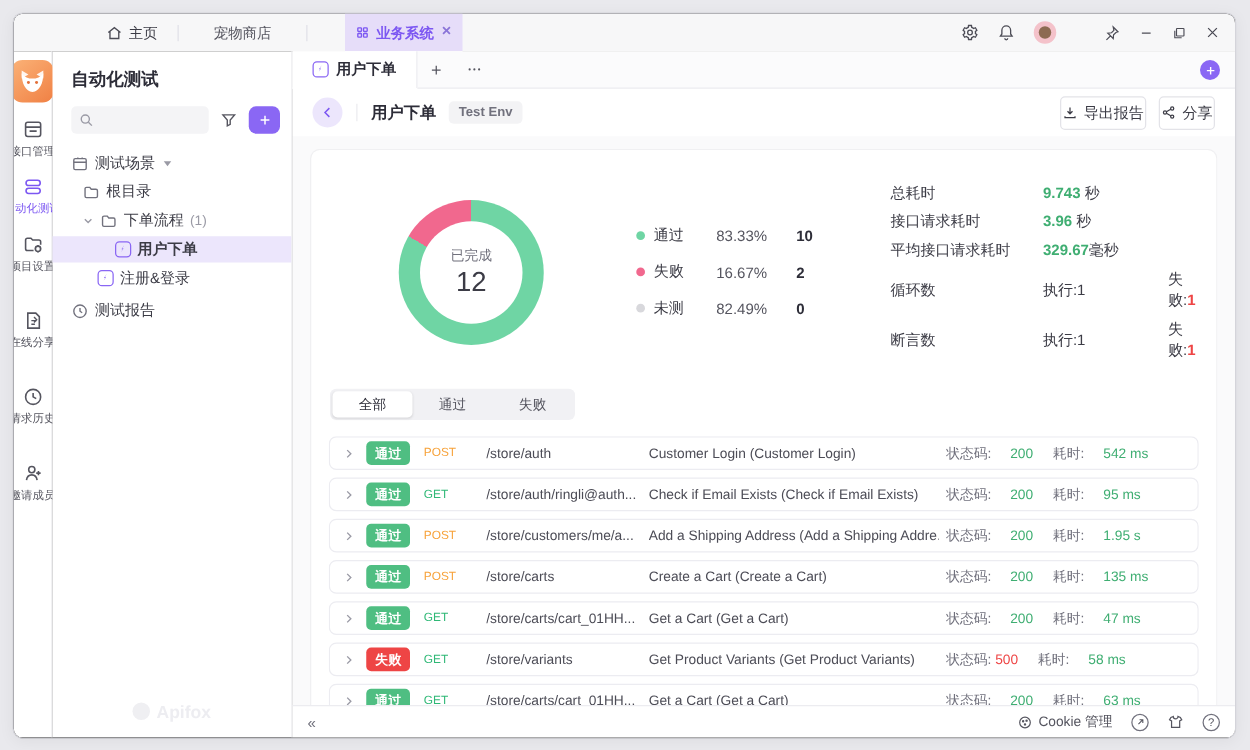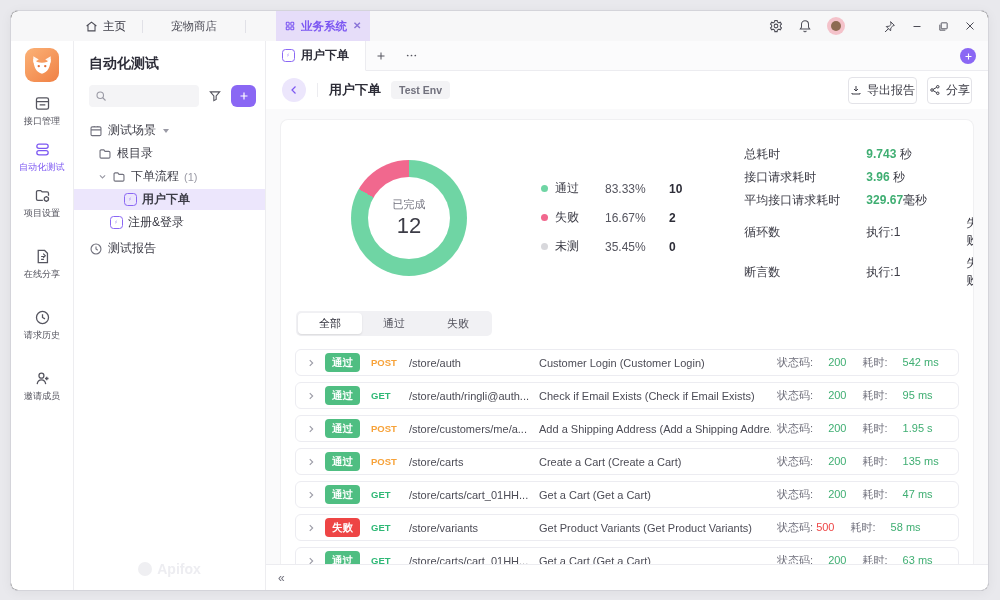"接口管理" .rail { width: 63px -> 31px }
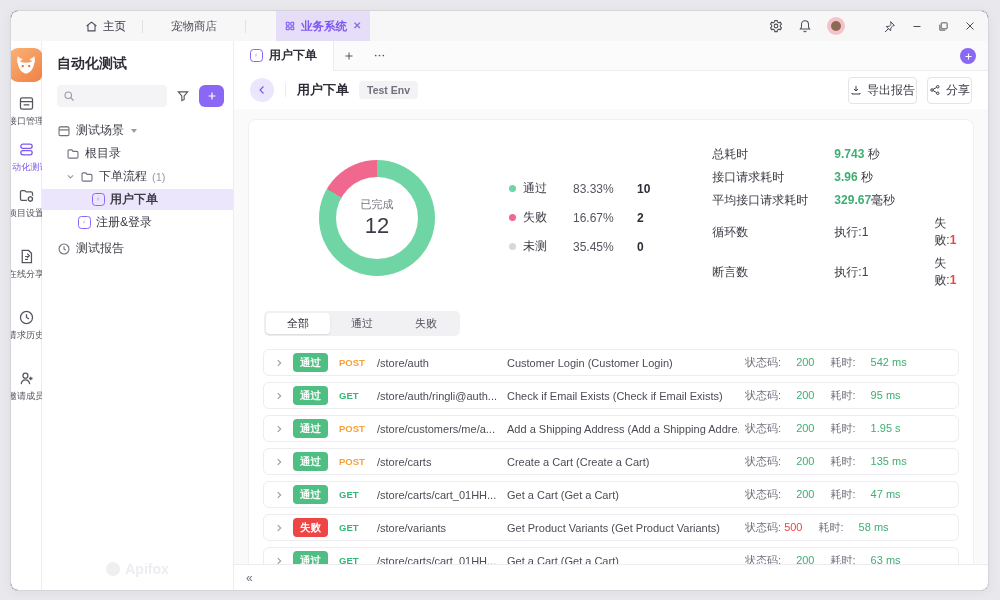"35.45%" span.lg-pct { text: 35.45% -> 82.49% }
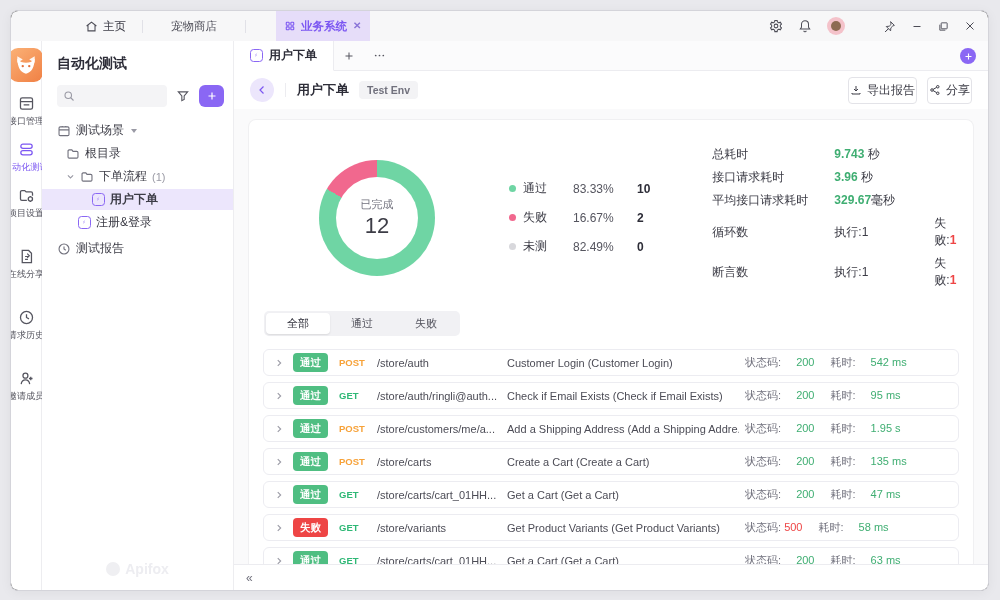"POST" .method { font-weight: 700 -> 400; width: 38px -> 50px }
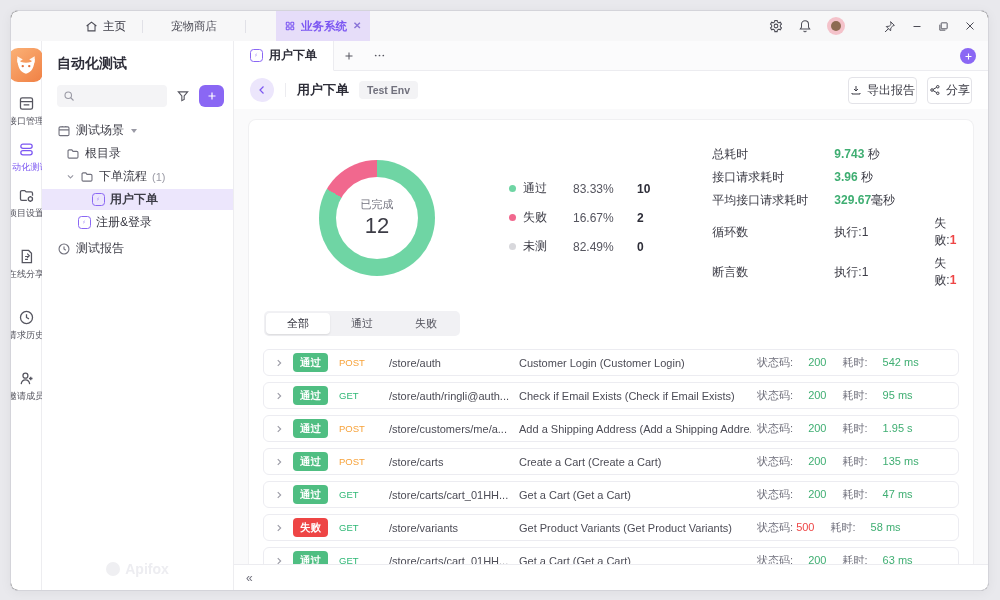"Cookie 管理" span.bb-right { html: none -> <span> <span> <span> <svg> <circle></circle> <circle></circle> <circle></circle> <circle></circle> </svg> </span> <span>Cookie 管理</span> </span> <span> <svg> <path></path> </svg> </span> <span> <svg> <path></path> </svg> </span> <span>?</span> </span> }
